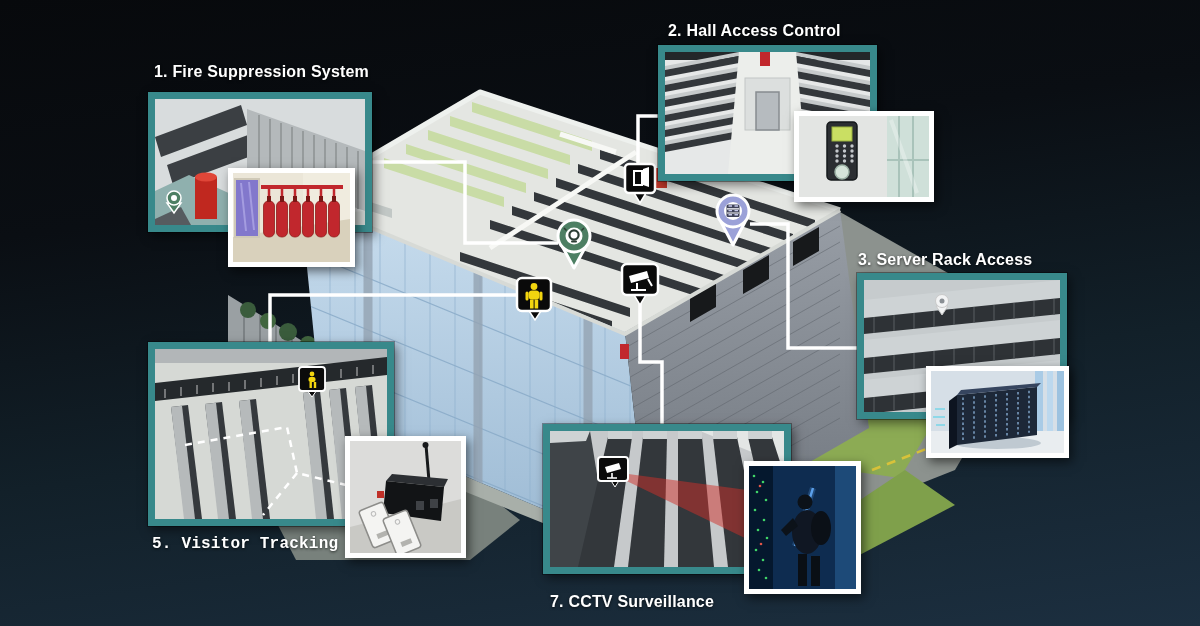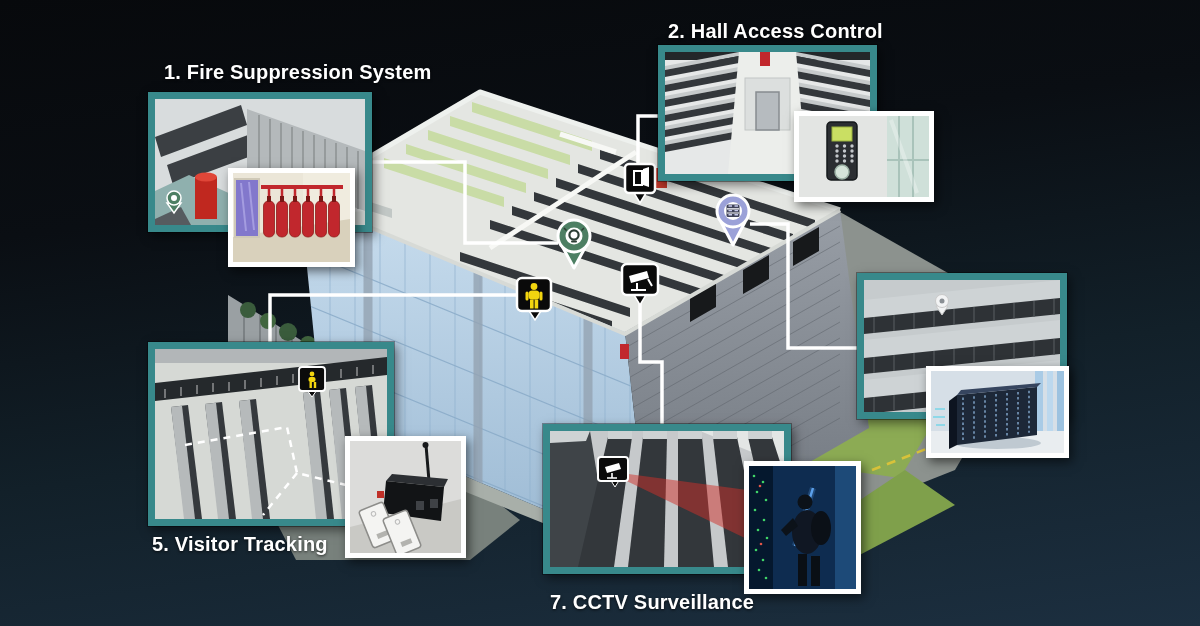"2. Hall Access Control" .callout-title { font-size: 20px -> 16px }
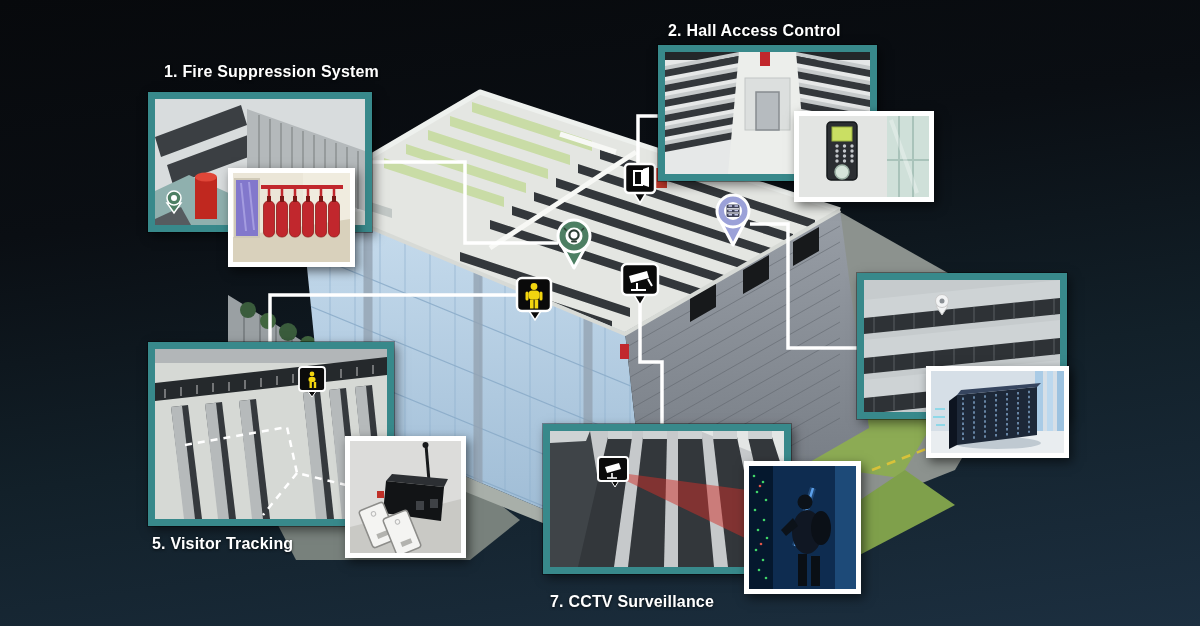"1. Fire Suppression System" div.callout-title { left: 164px -> 154px }
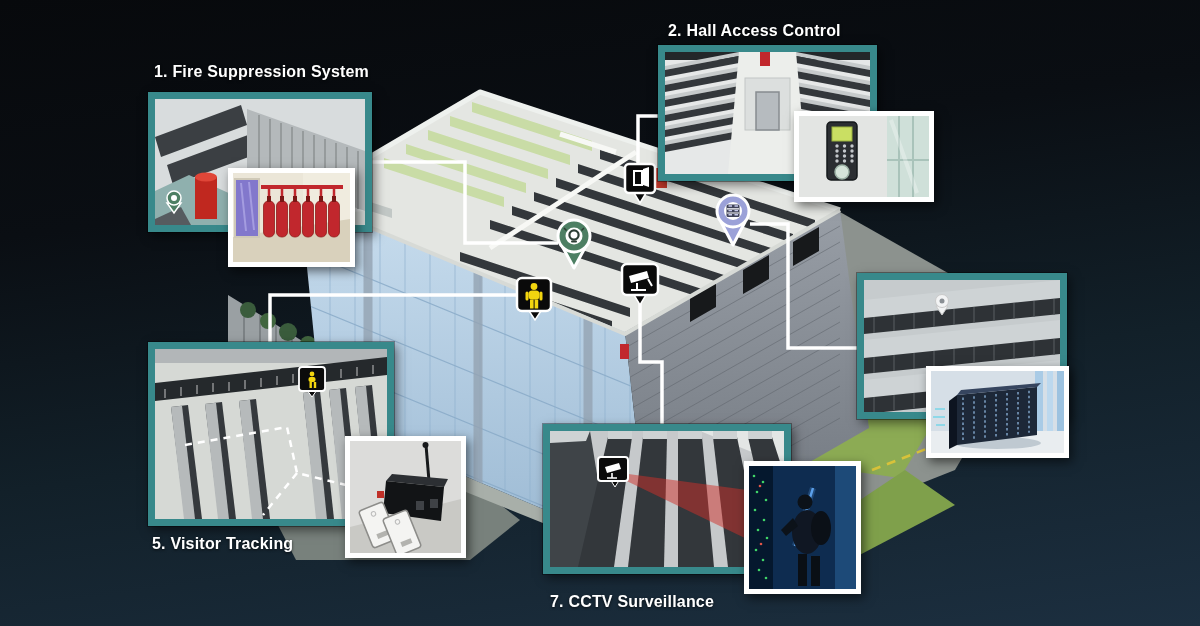"3. Server Rack Access" div.callout-title { html: none -> <div>3. Server Rack Access</div> }
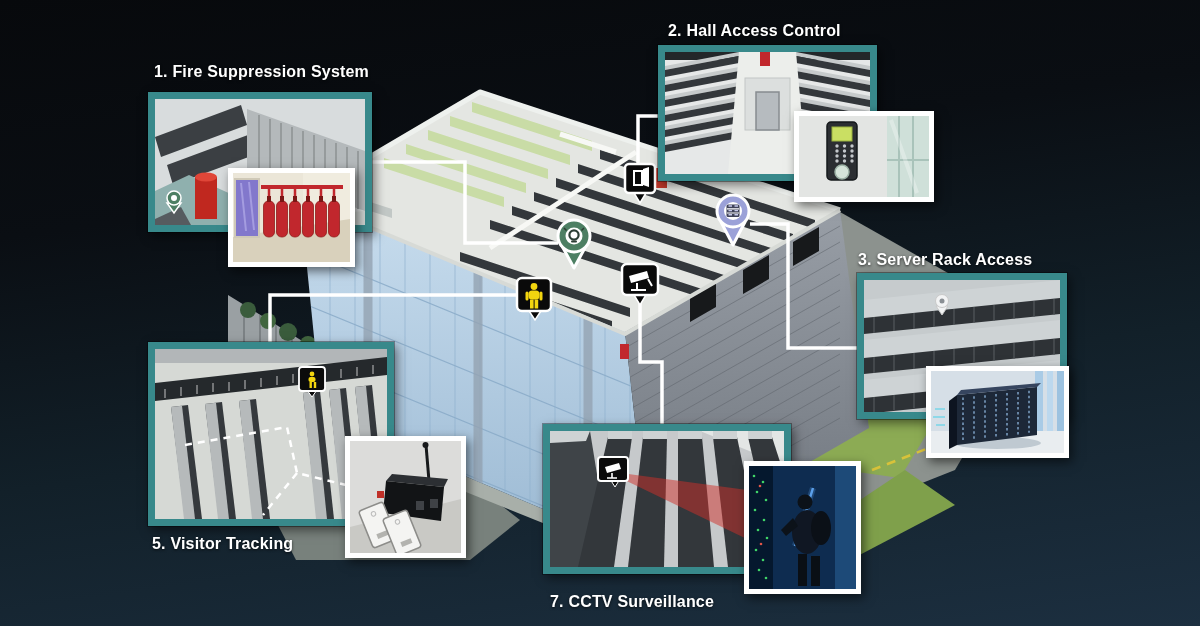"5. Visitor Tracking" div.callout-title { font-family: none -> Liberation Mono, monospace }
